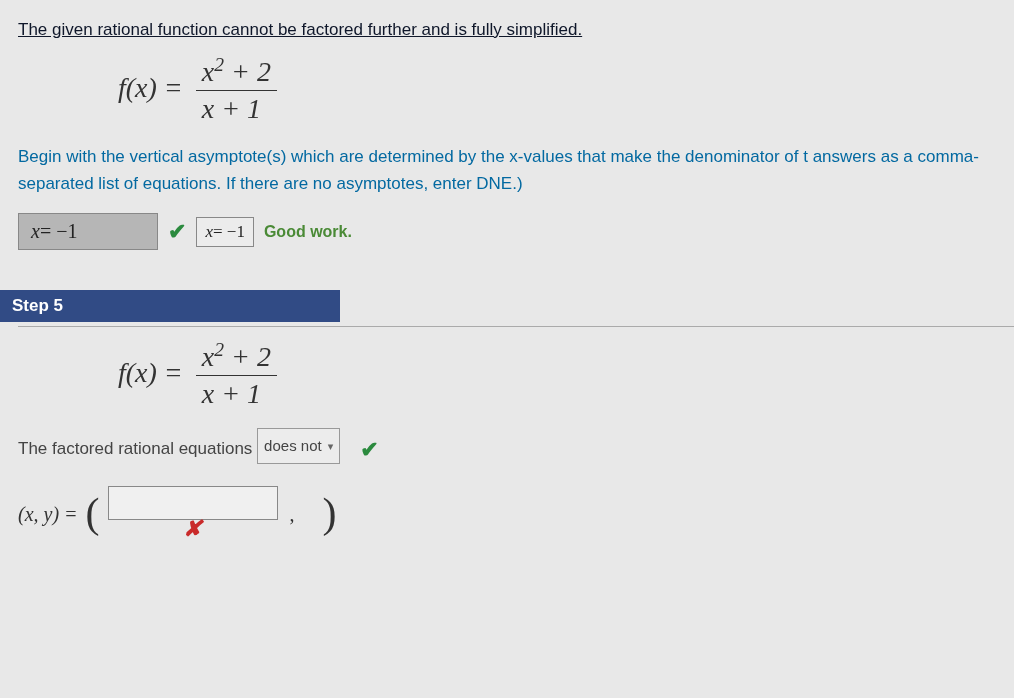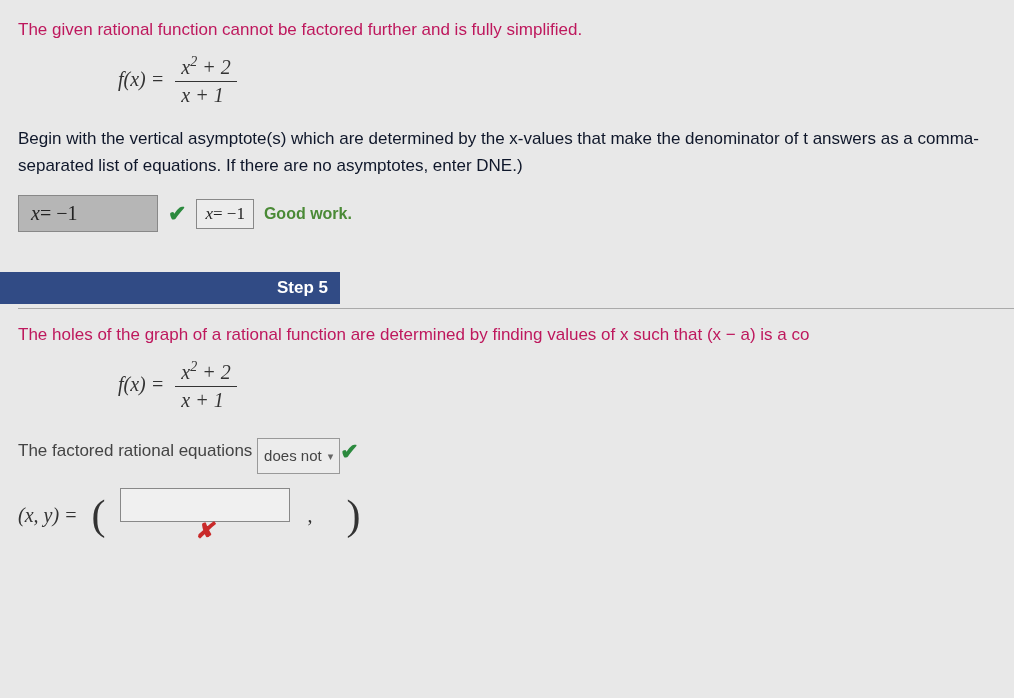"The given rational function cannot" .text-line { color: #be185d -> #0f172a; text-decoration: none -> underline }
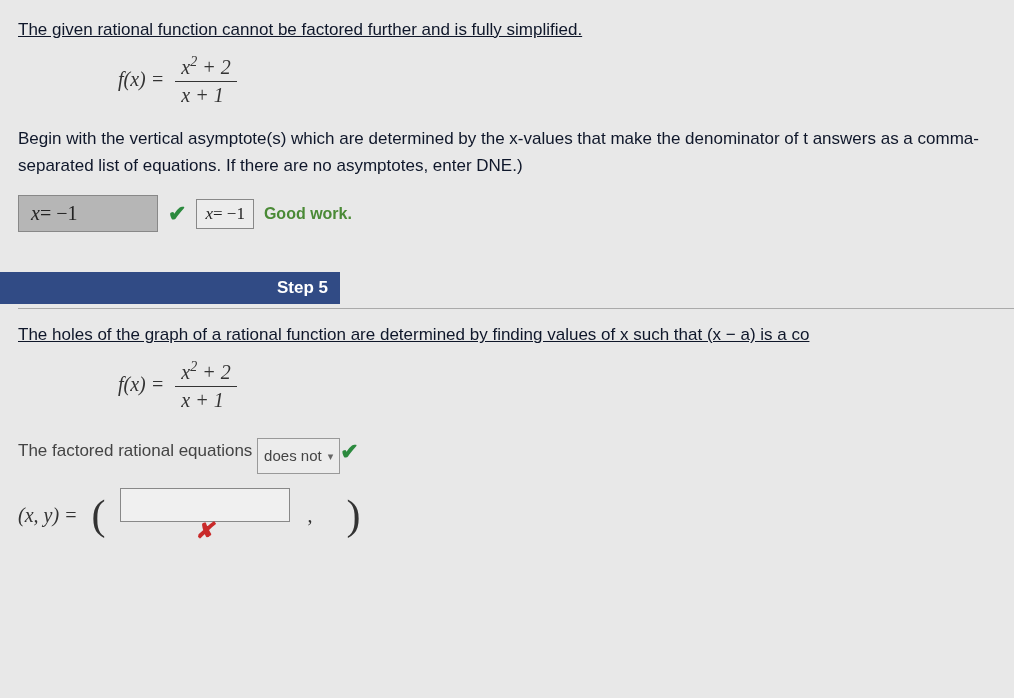"f(x) =" .equation-block { font-size: 20px -> 28px }
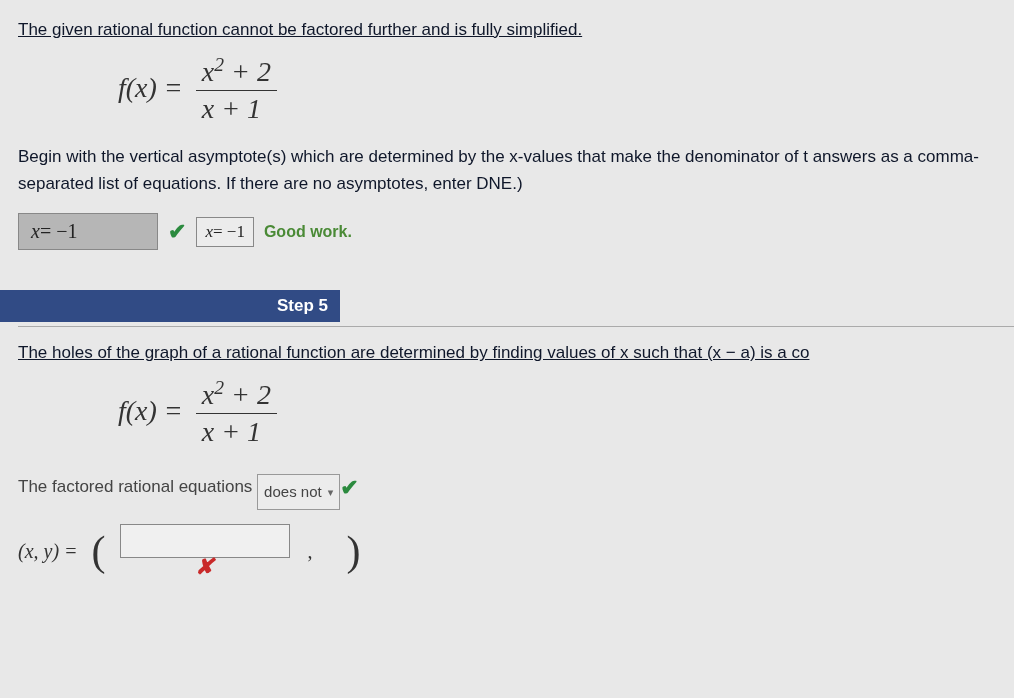"Begin with the vertical asymptote(s)" .instr { color: #0f172a -> #0369a1 }
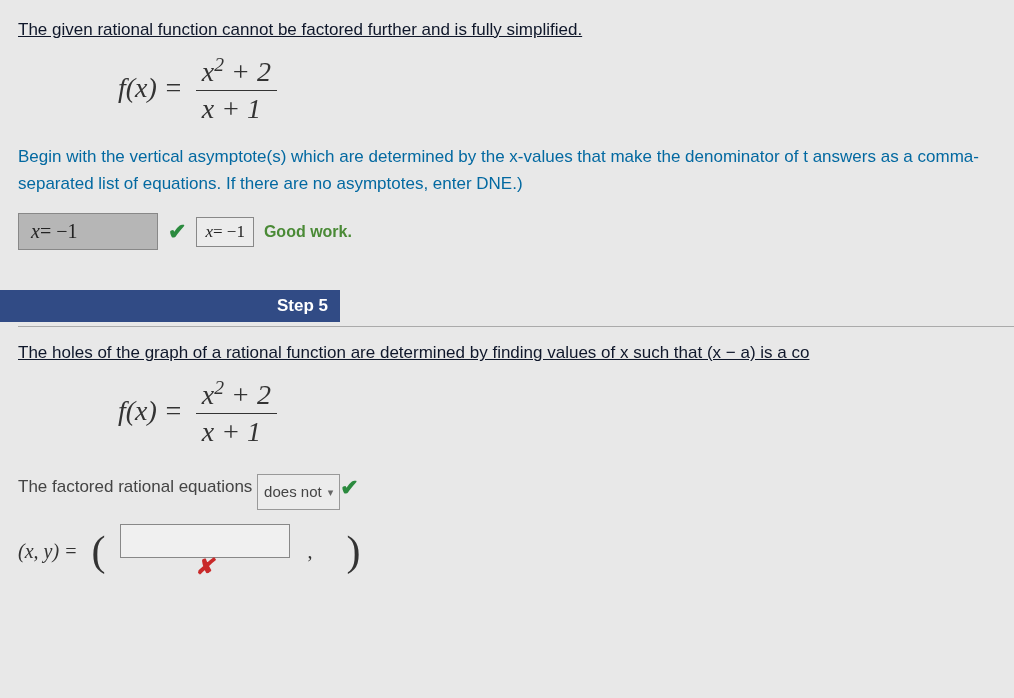"Step 5" .step-bar { text-align: right -> none }
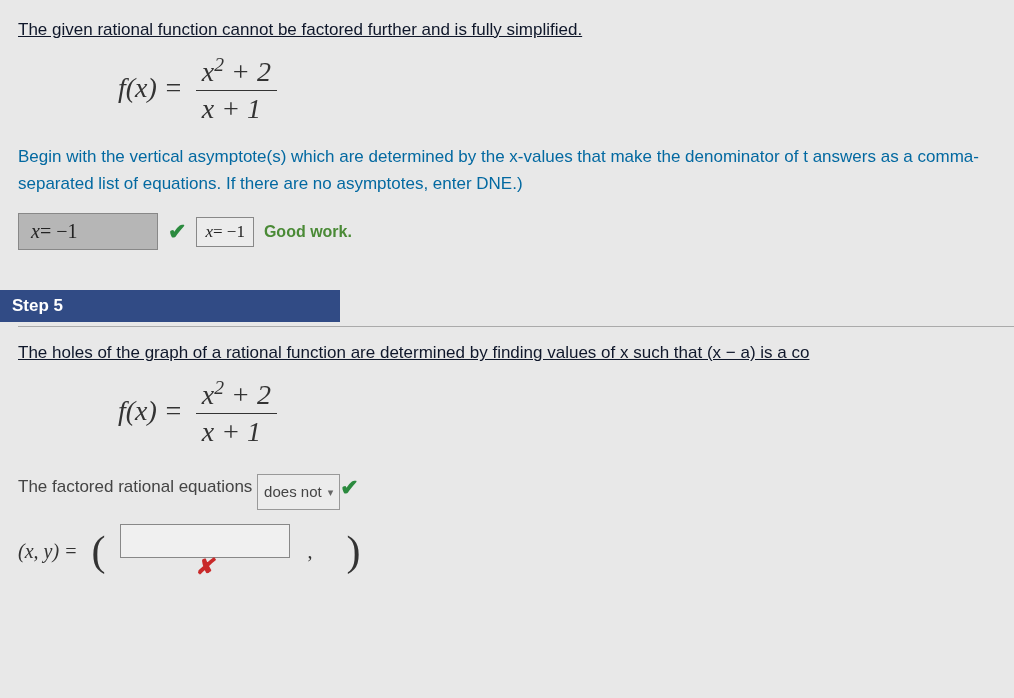"The holes of the graph" div.text-line { html: <div>The holes of the graph of a rational function are determined by finding values of x such that (x − a) is a co</div> -> none }
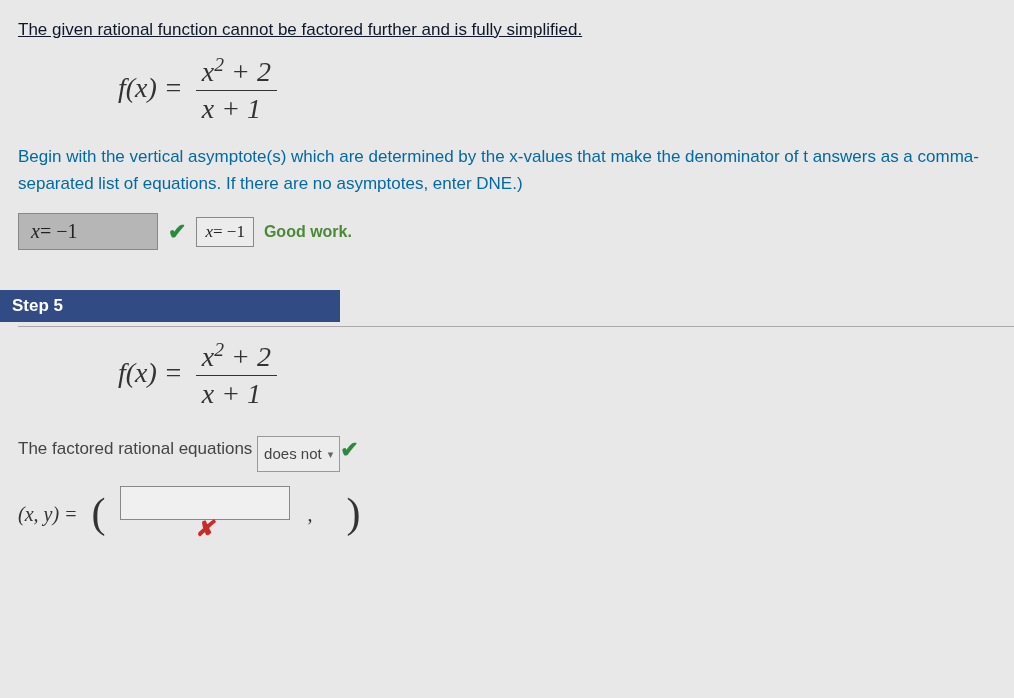"does not" .inline-combo { align-items: flex-end -> flex-start; gap: 0 -> 20px }
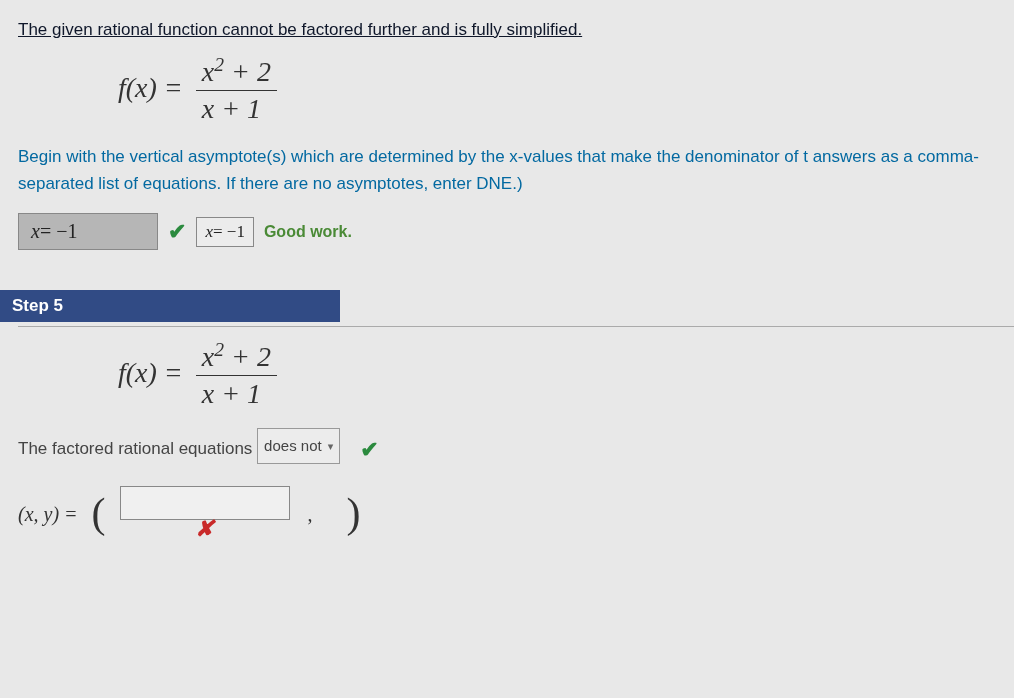"(x, y) =" .paren-row { gap: 14px -> 8px }
